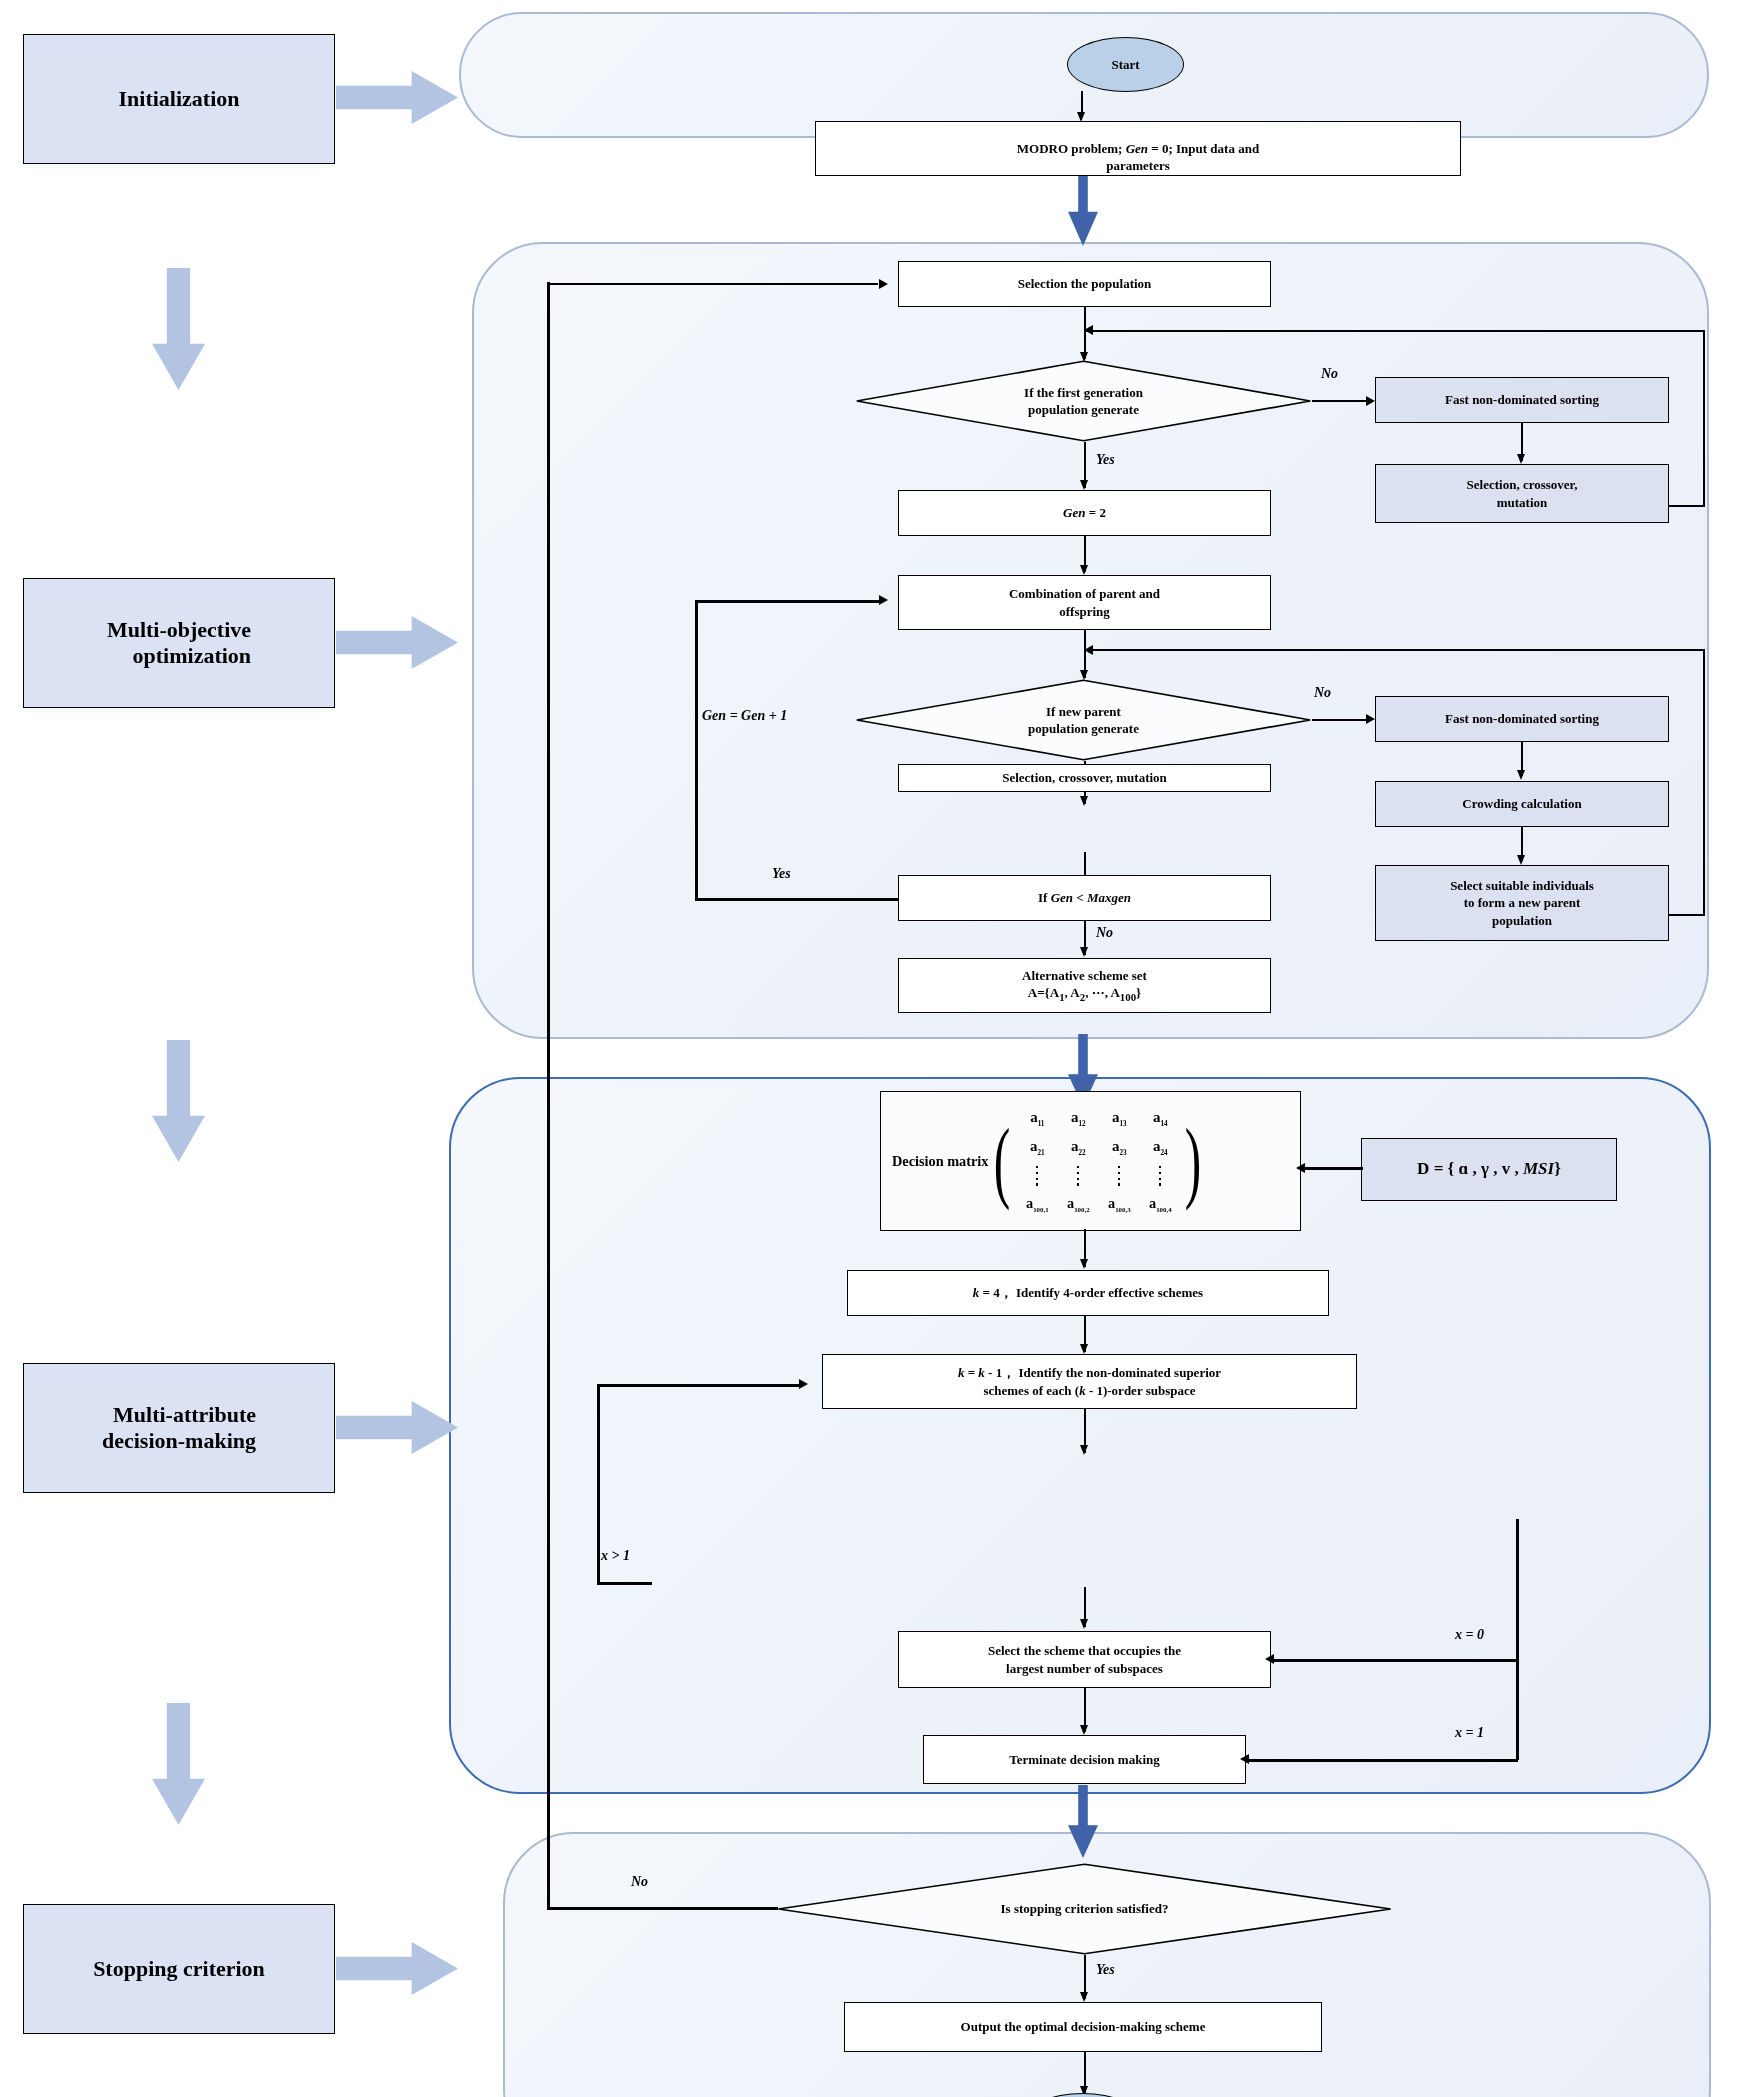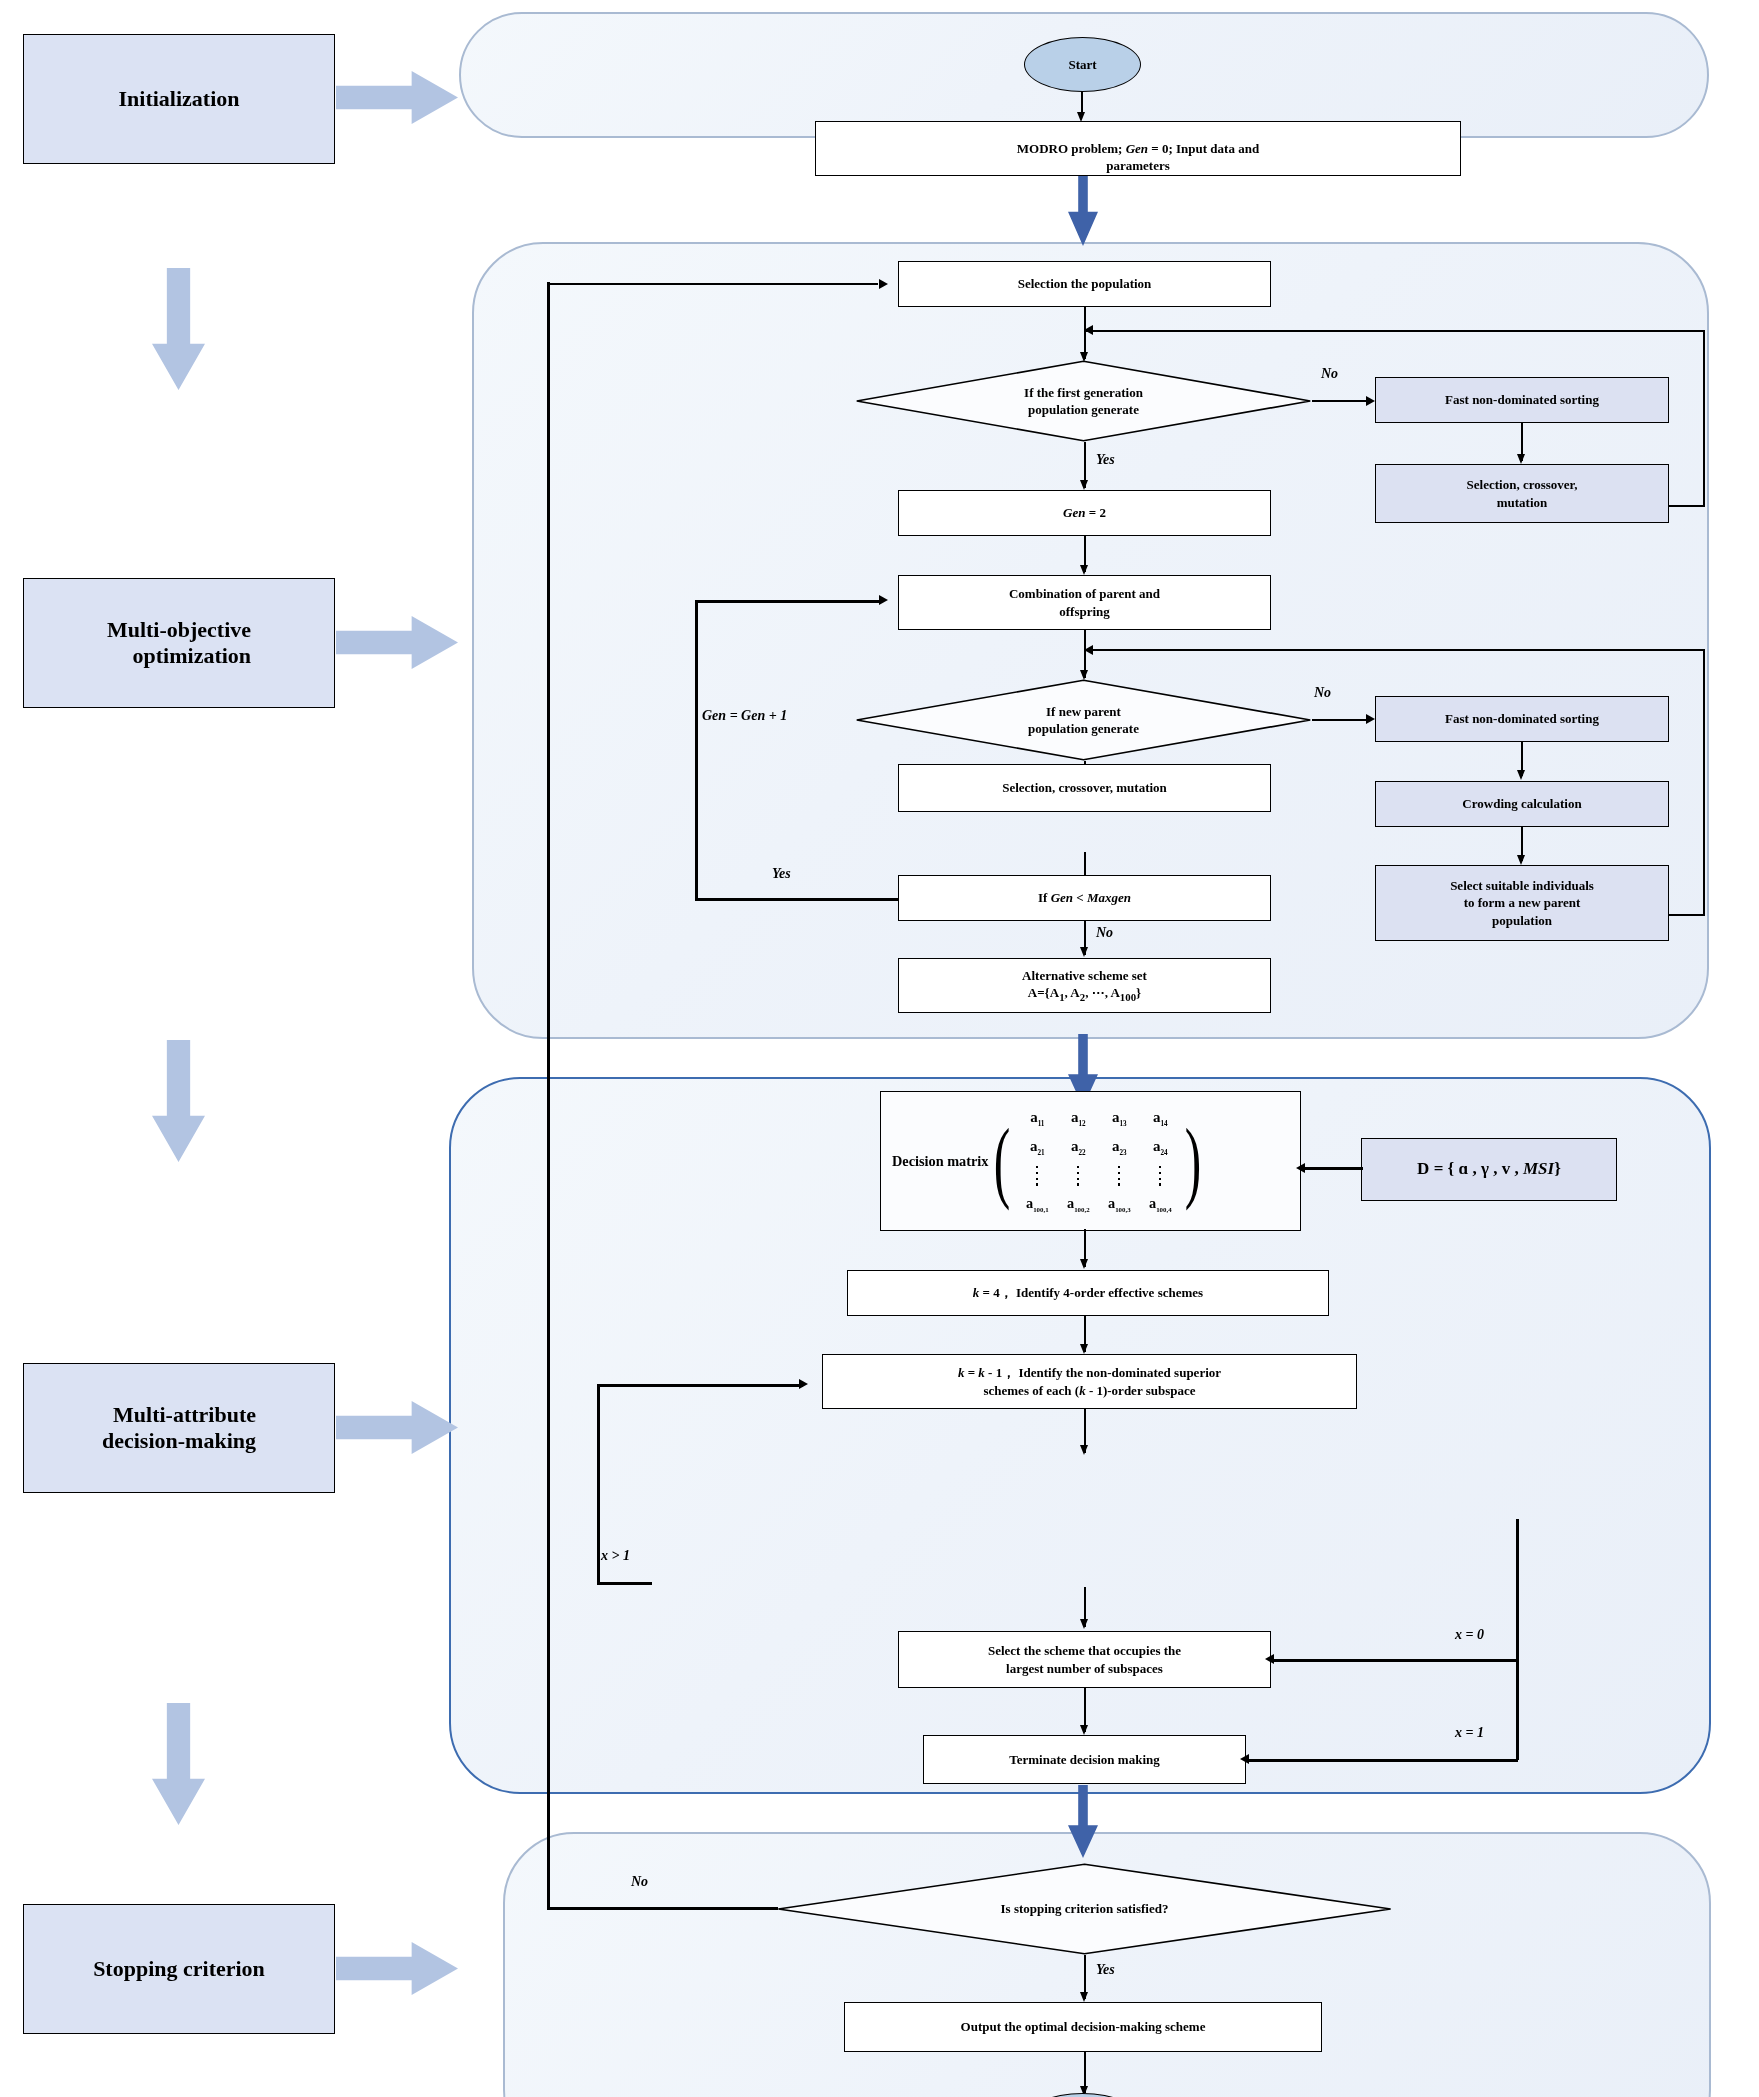"Start" div.node { left: 1024px -> 1067px }
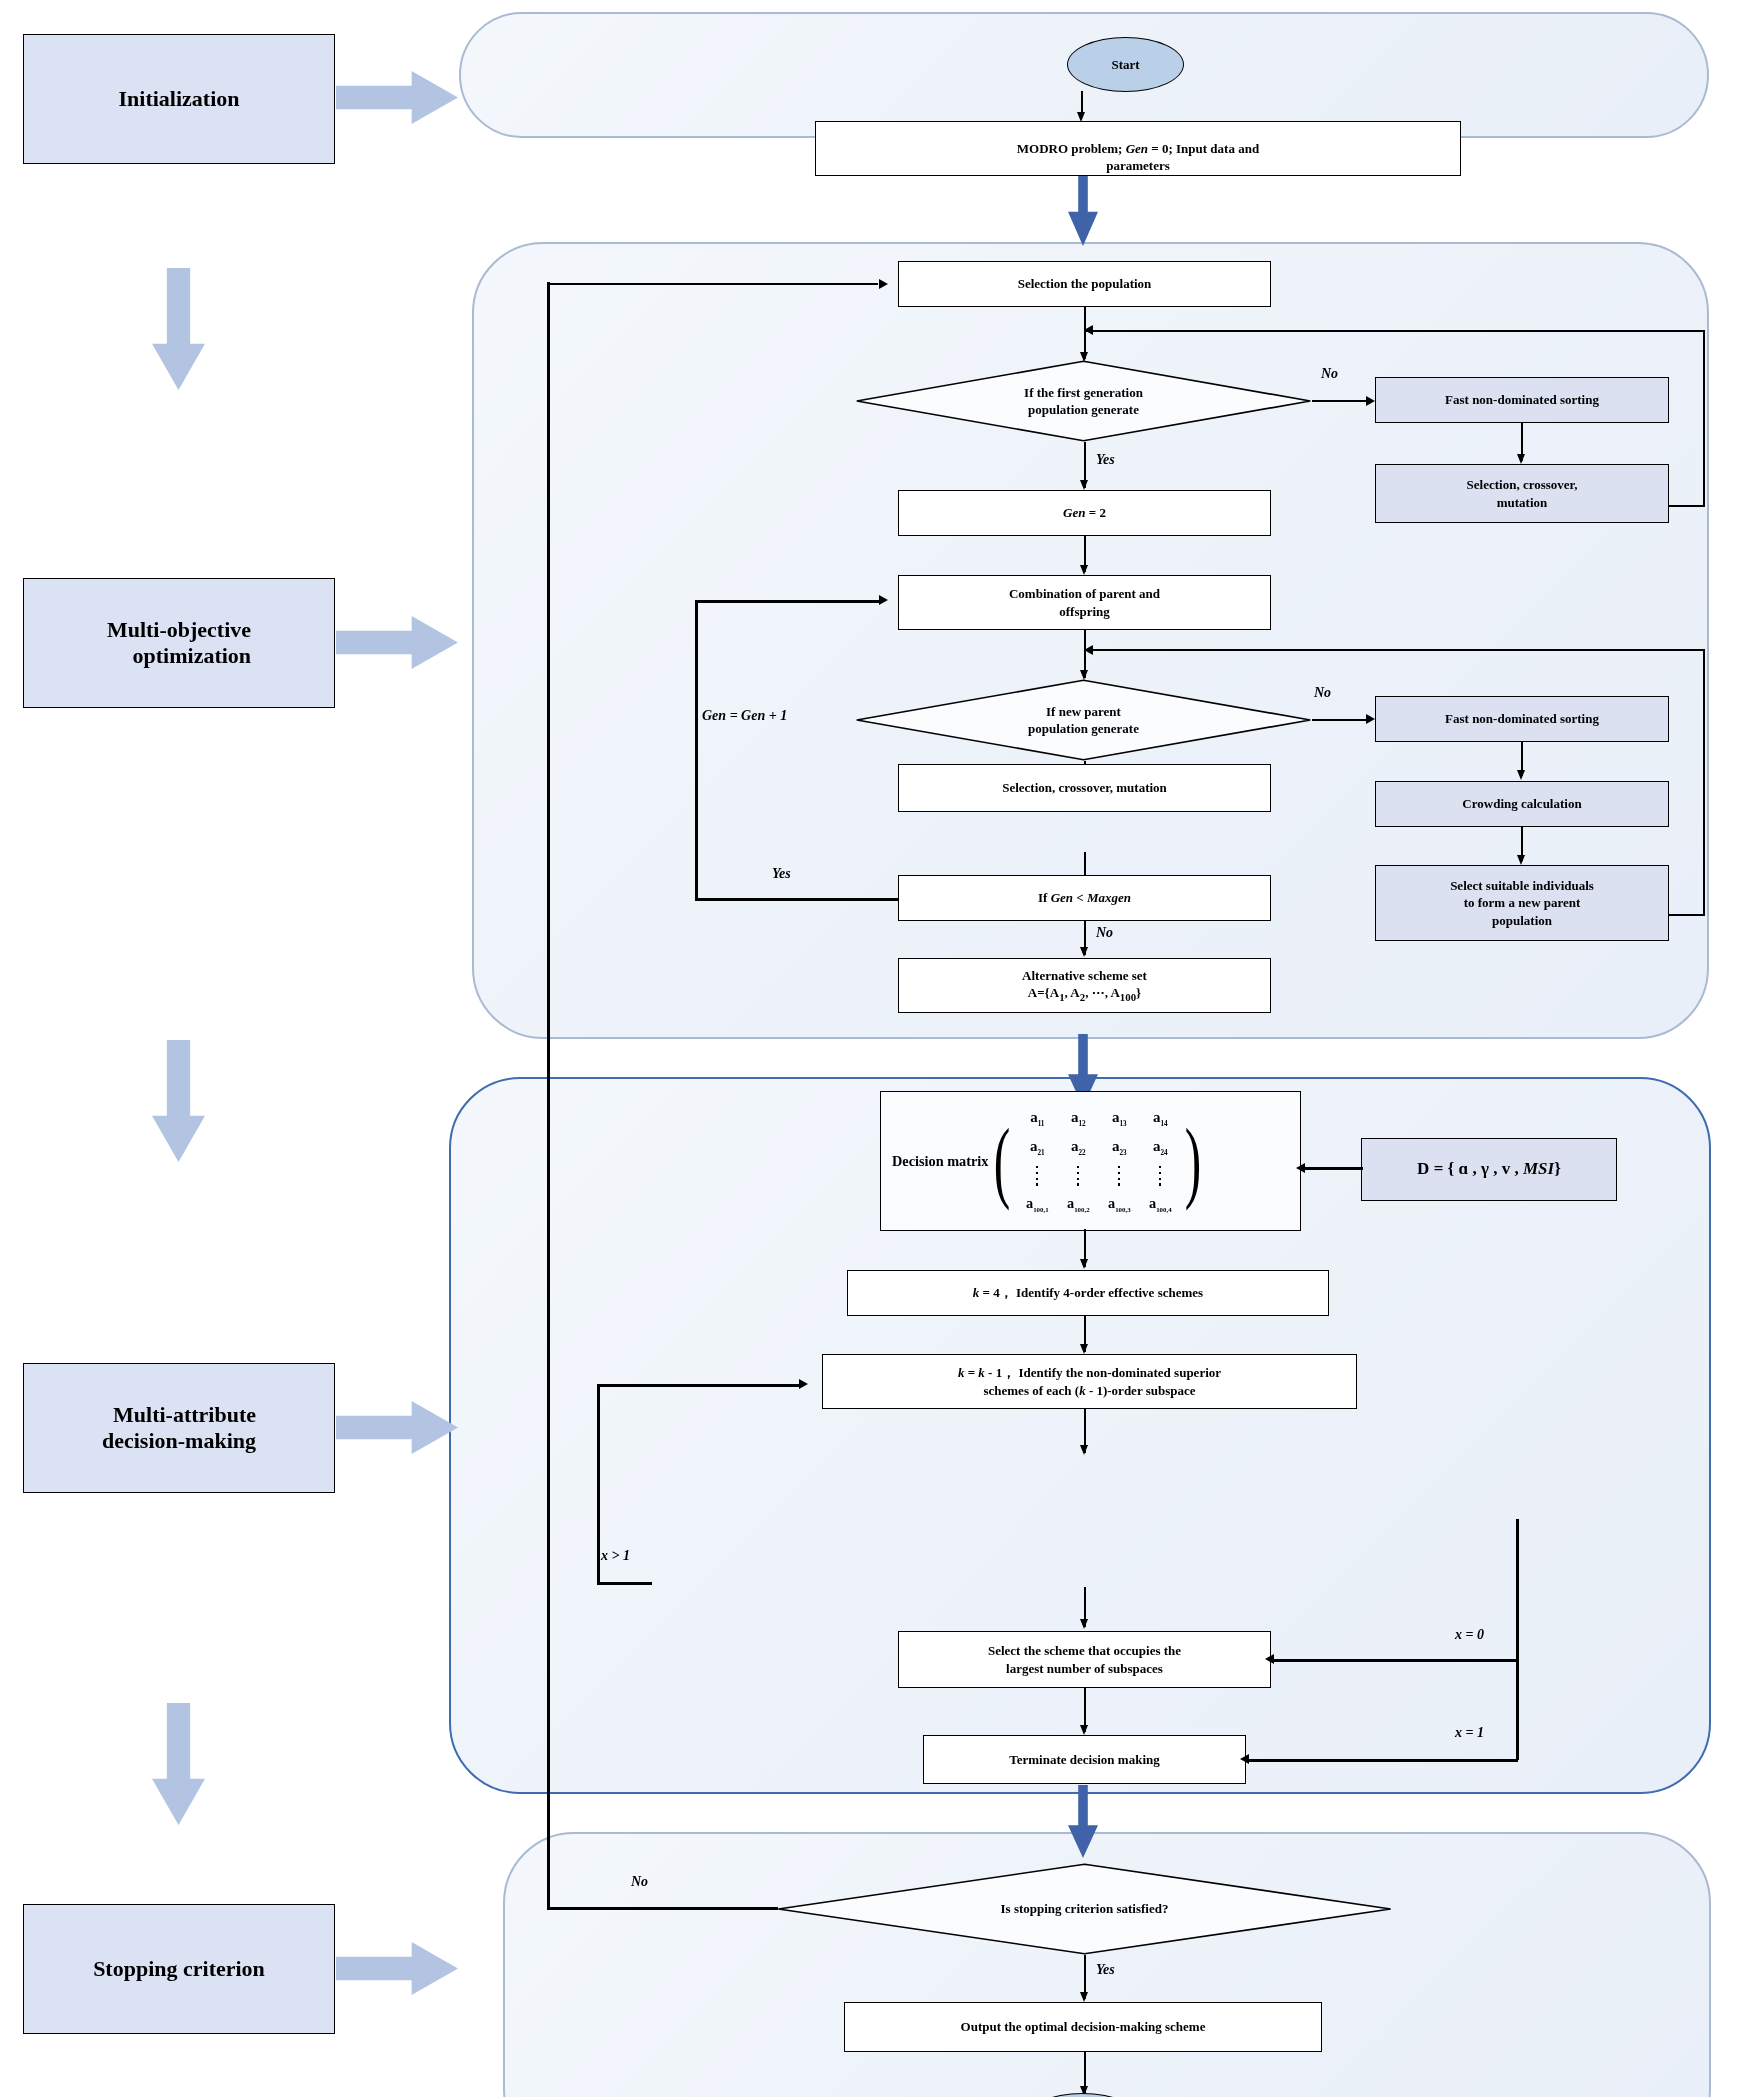"Selection, crossover, mutation" div.node { height: 48px -> 28px }
